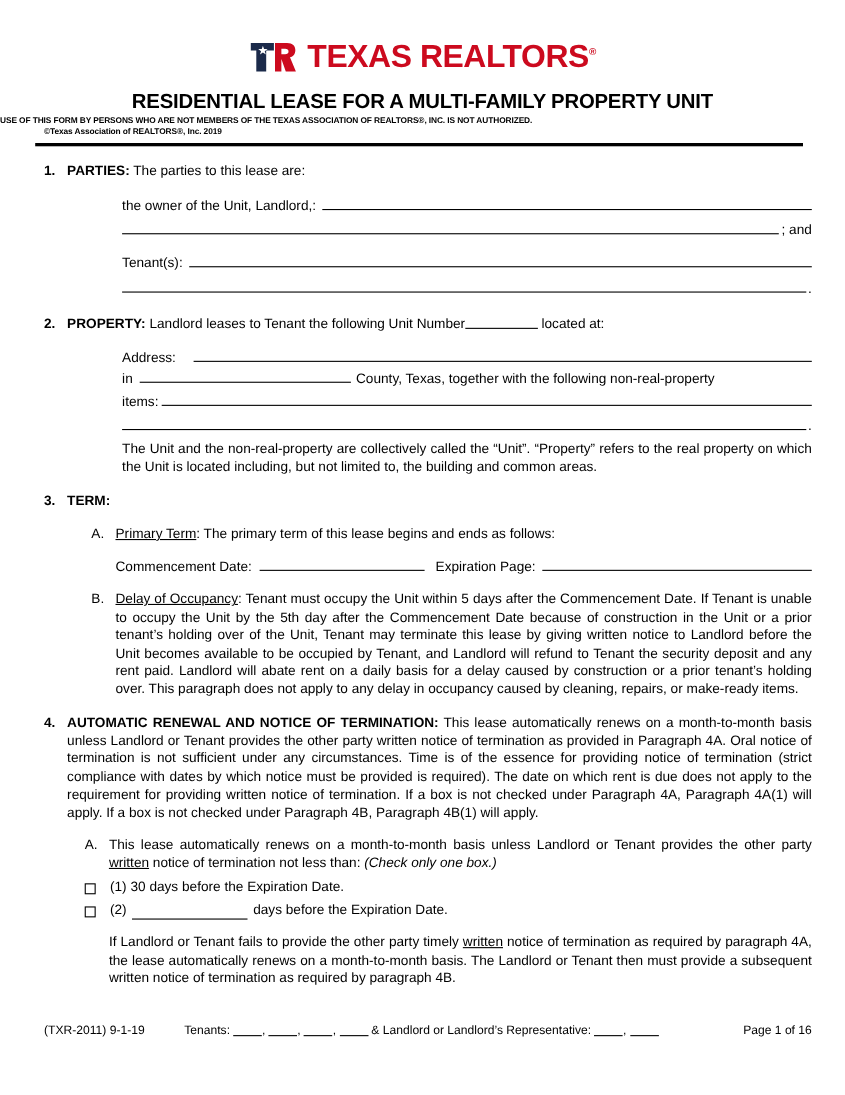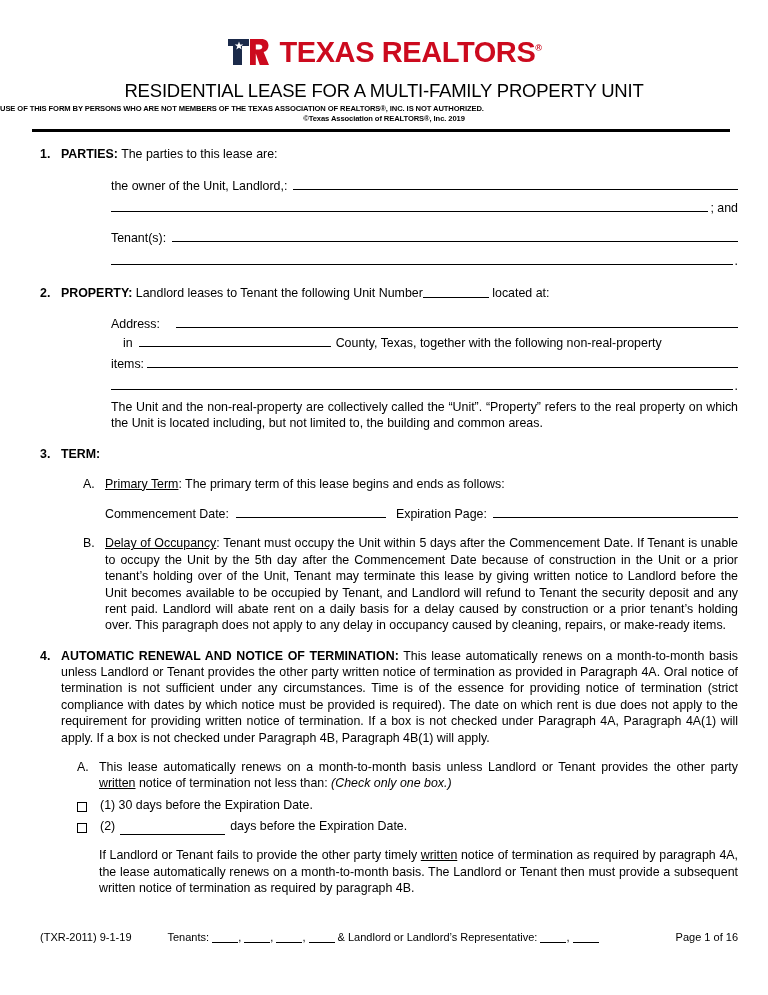"RESIDENTIAL LEASE FOR A MULTI-FAMILY" .doc-title { font-weight: normal -> bold }
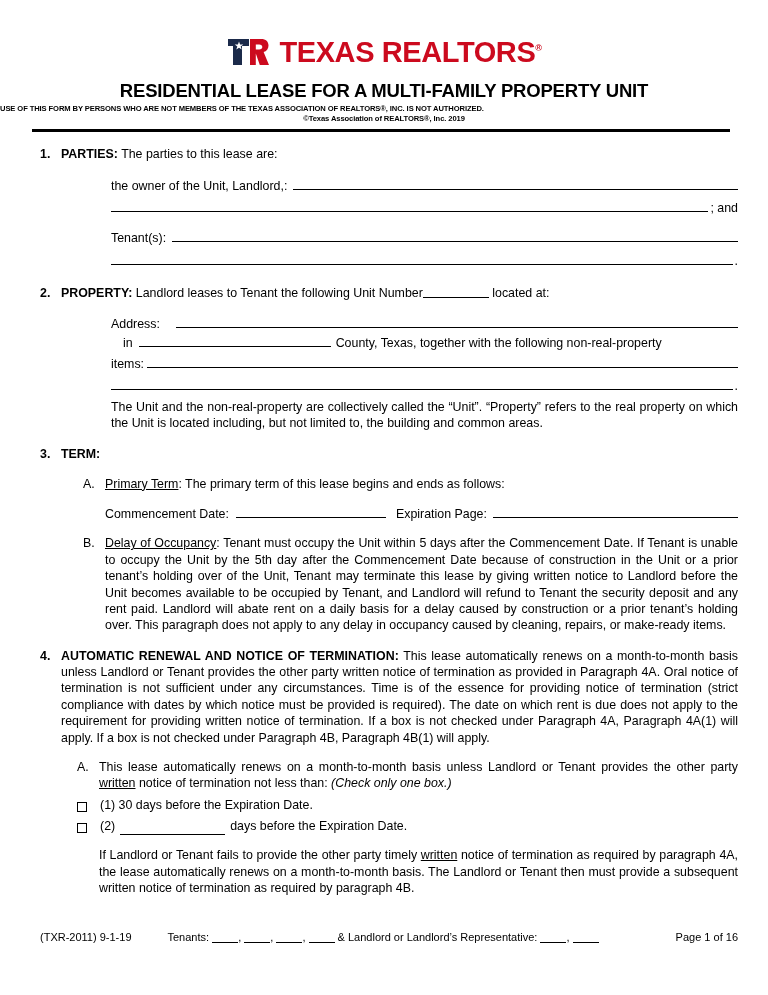"©Texas Association of REALTORS®, Inc." .doc-sub2 { margin-left: none -> 40px; text-align: center -> left }
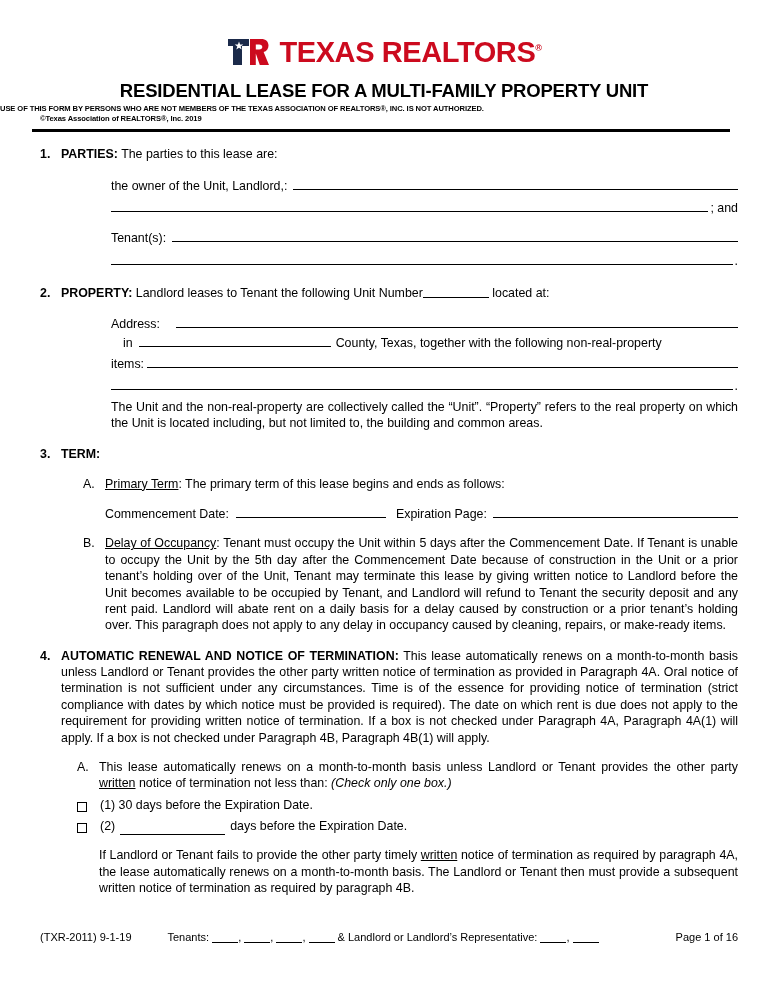"in" div.row { margin-left: 12px -> none }
